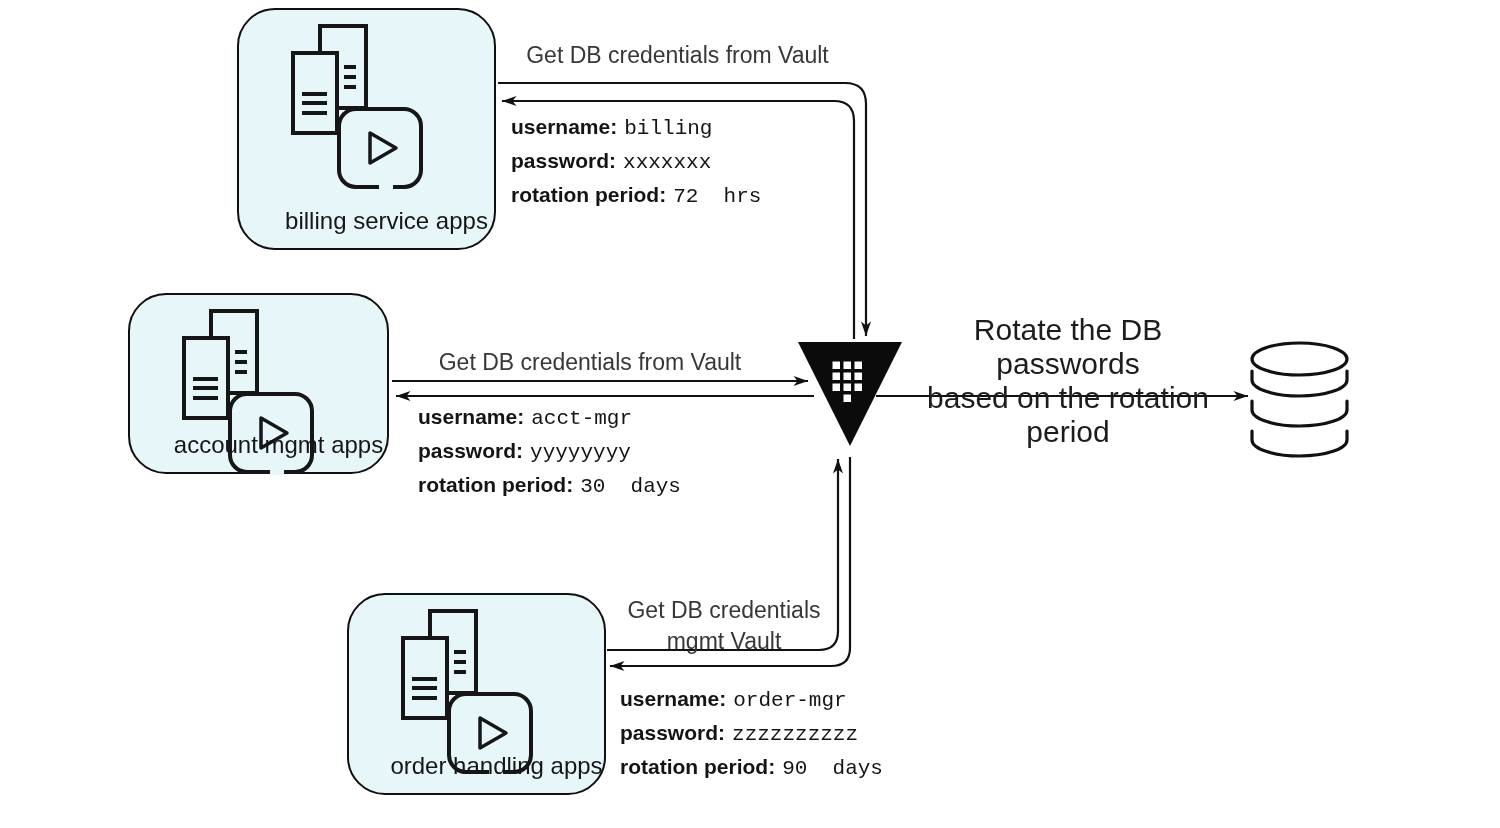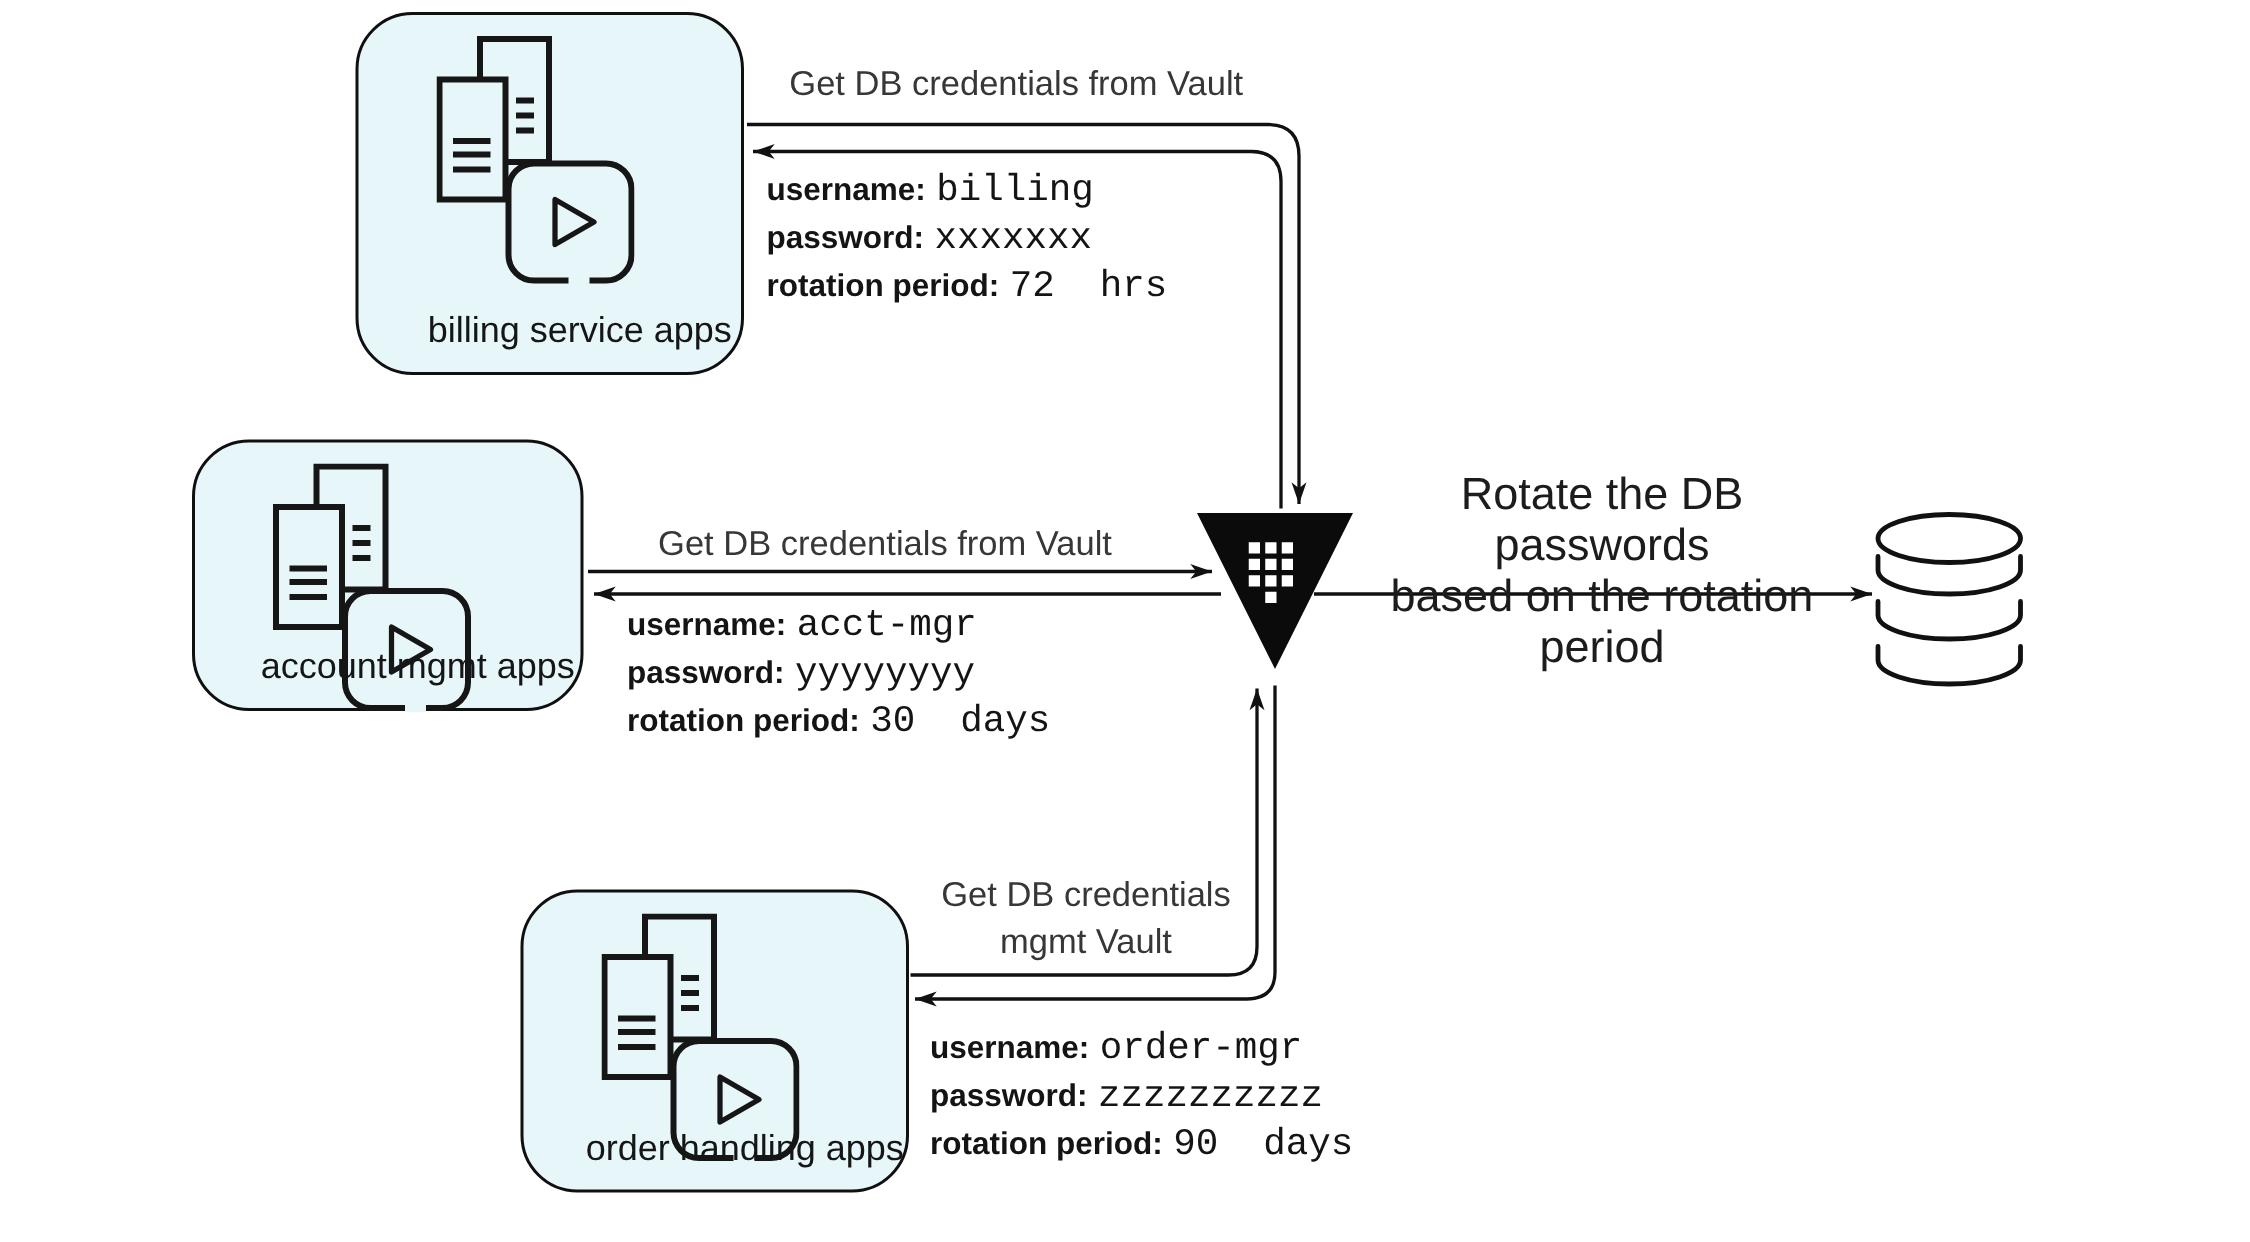"billing" .cv { font-size: 25px -> 21px }
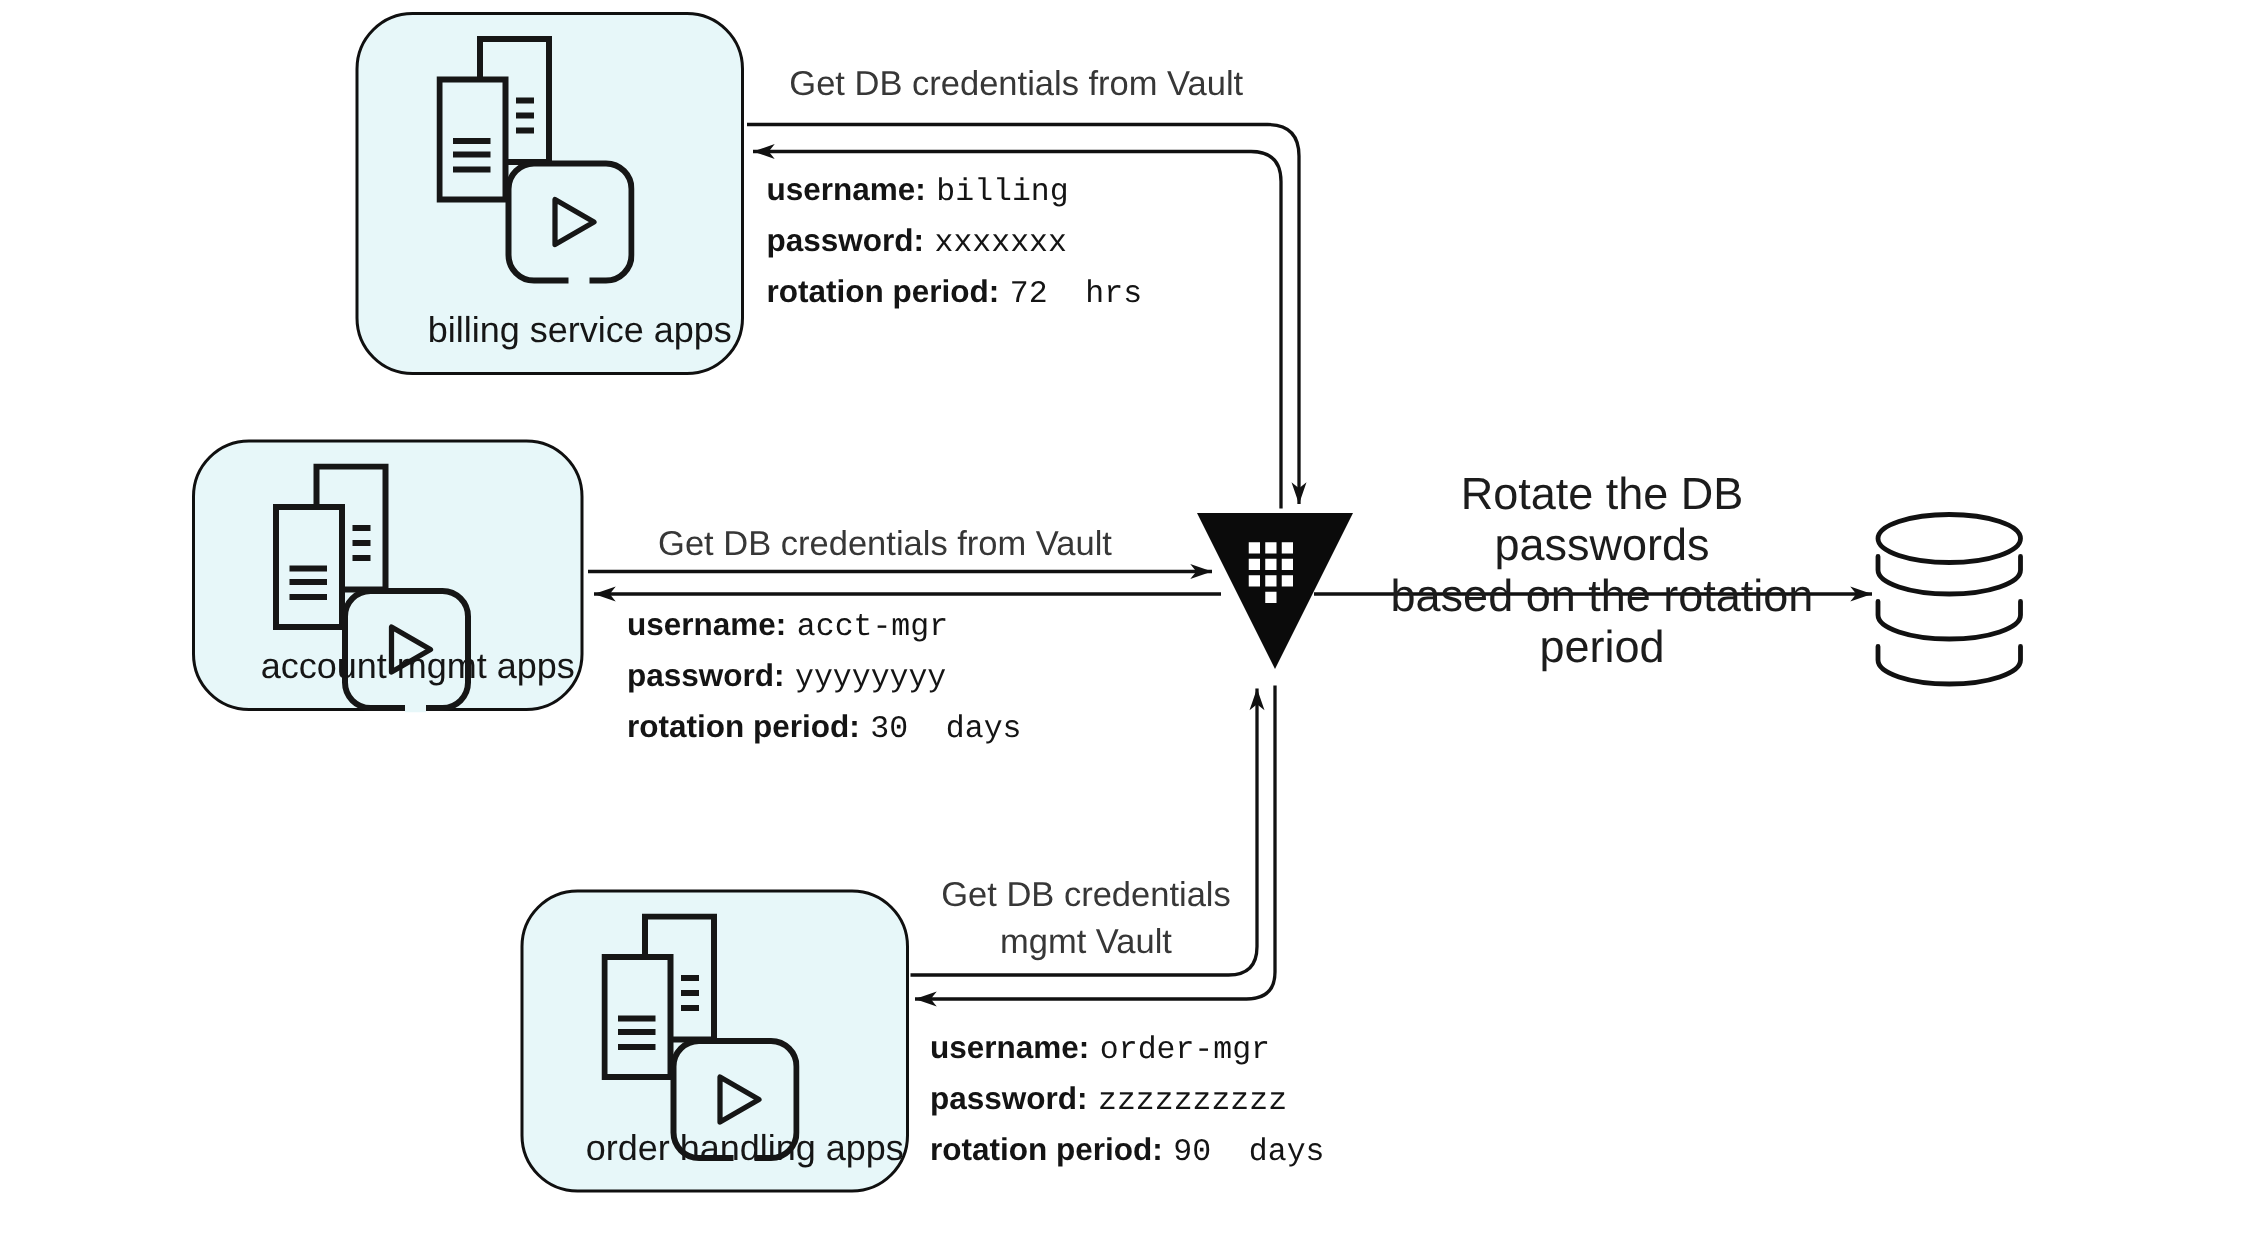"Get DB credentials" div.hdr { top: 581px -> 595px }
